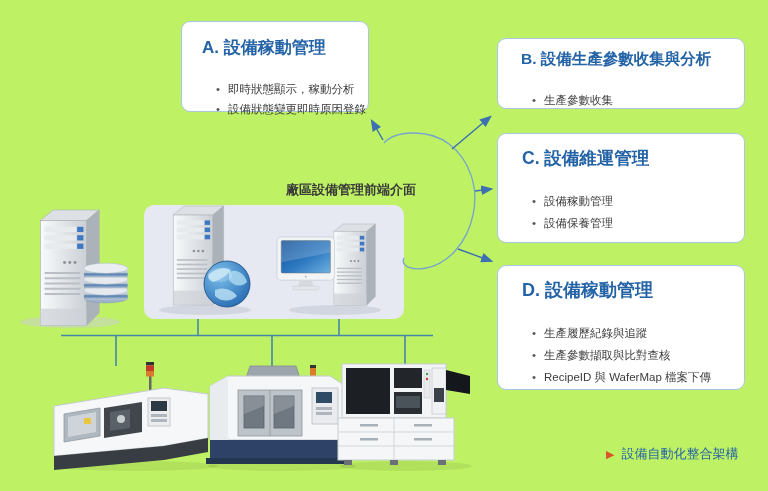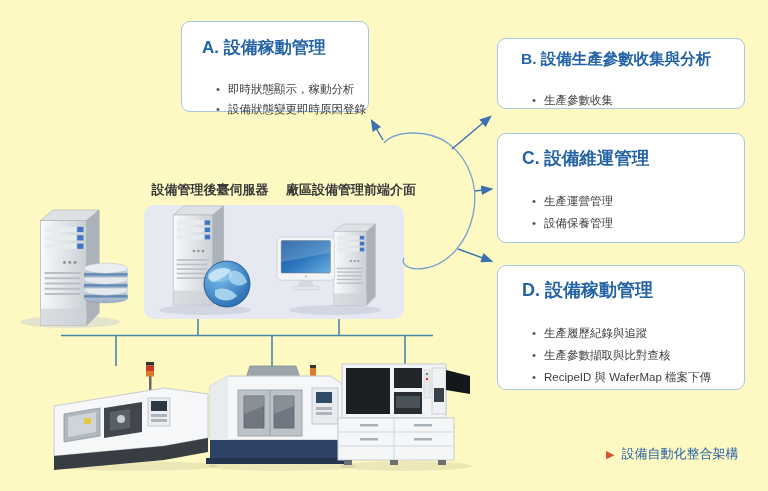"A. 設備稼動管理" .canvas { background: #fef9c3 -> #bef264 }
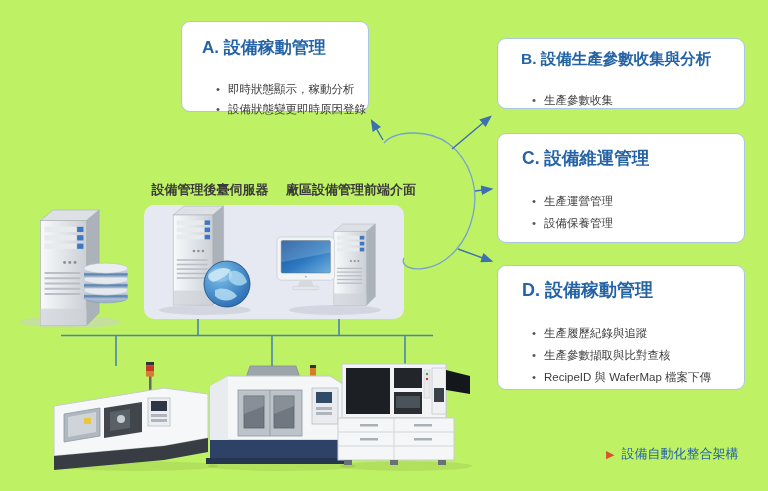"設備管理後臺伺服器" div.node-label { html: <div>設備管理後臺伺服器</div> -> none }
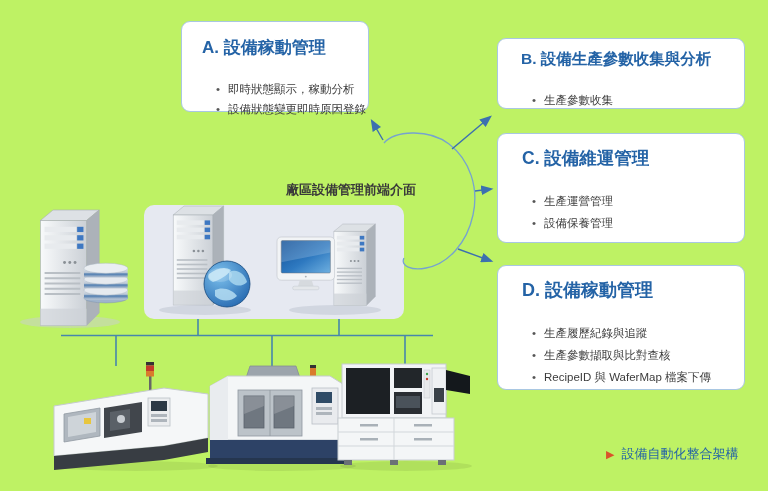"生產運營管理" li { text: 生產運營 -> 設備稼動 }
